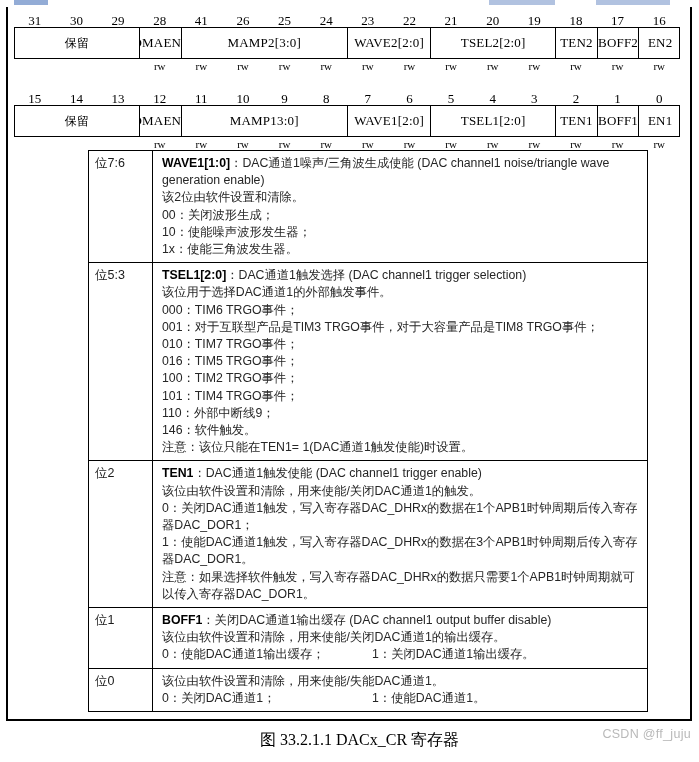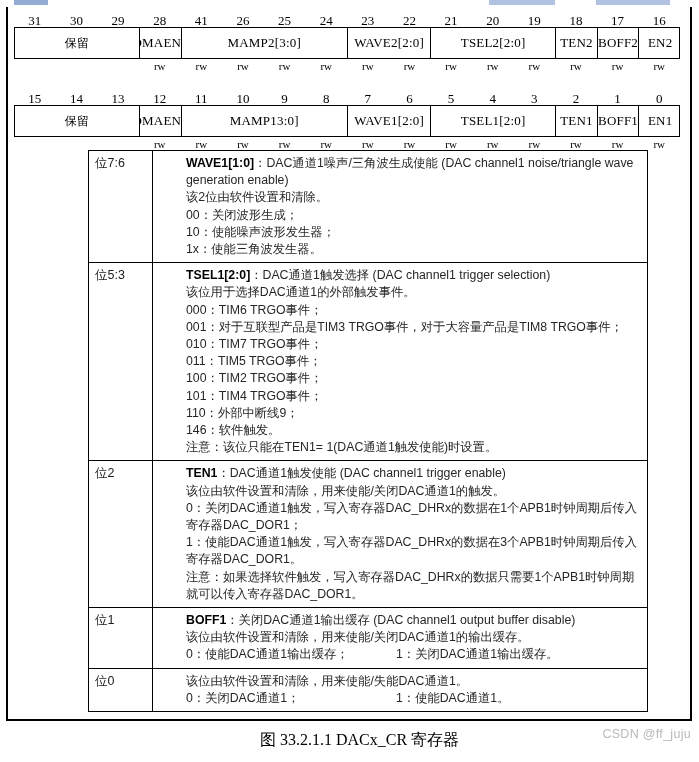"位7:6" .desc-row { gap: 24px -> none }
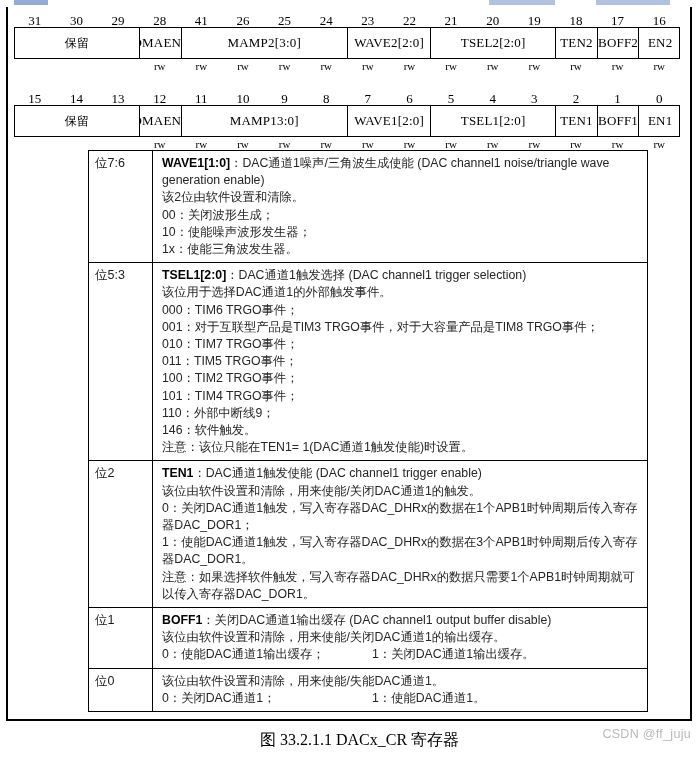"011：TIM5 TRGO事件；" div.ln { text: 011 -> 016 }
